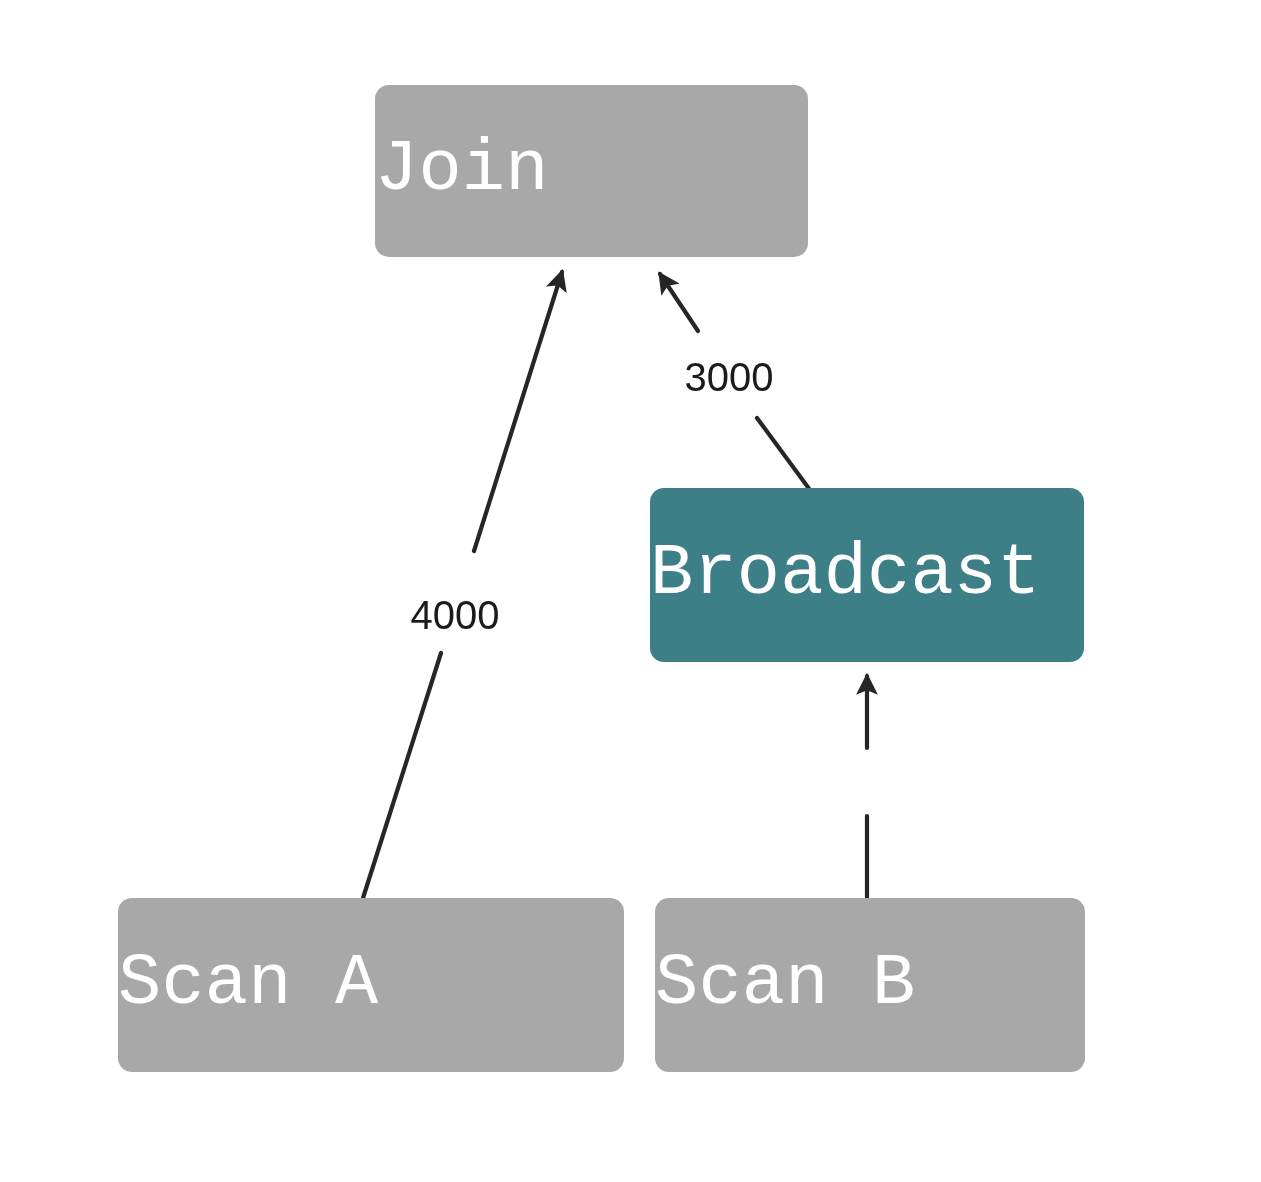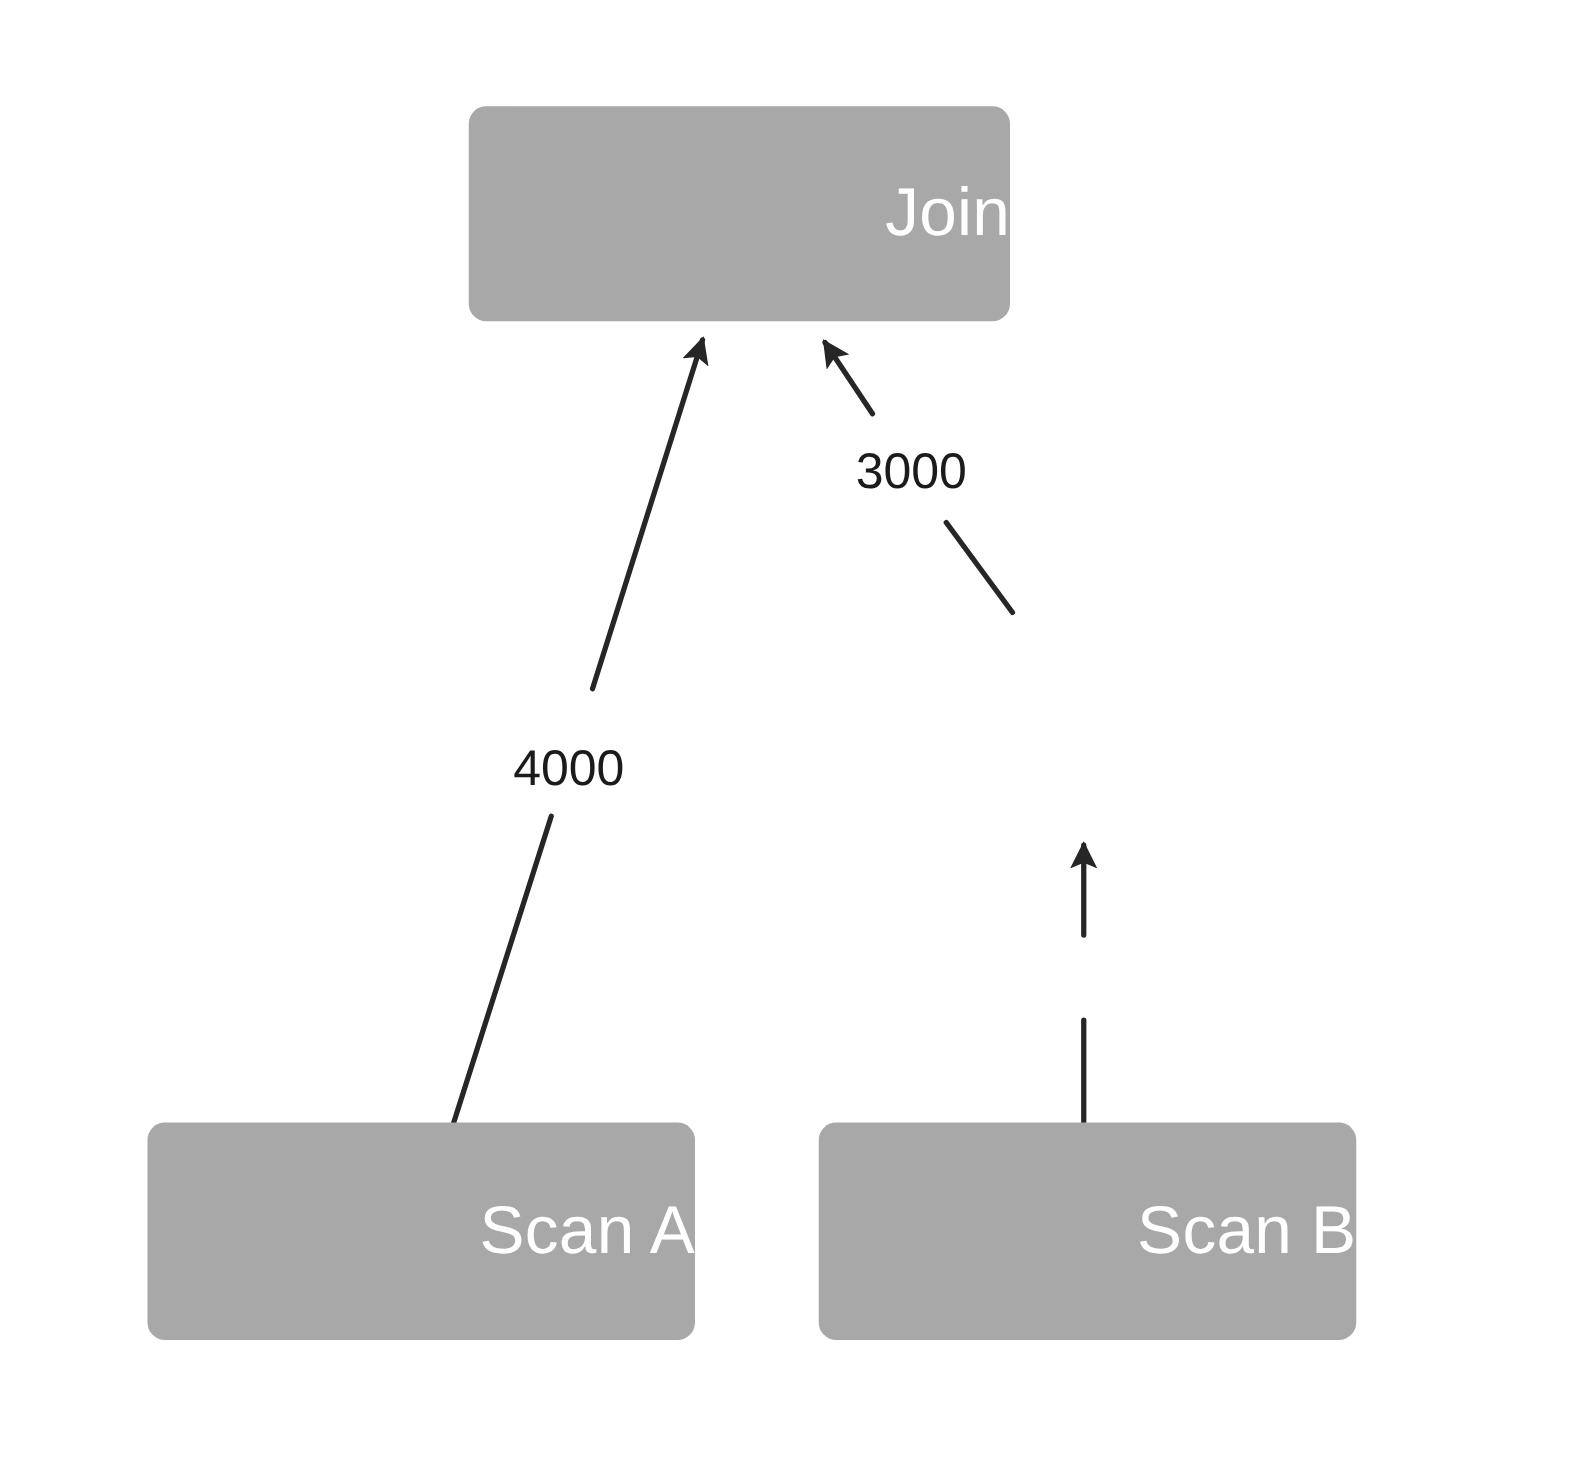"Join" .node { font-family: none -> Liberation Mono, monospace; font-size: 54px -> 72px; justify-content: flex-end -> flex-start }
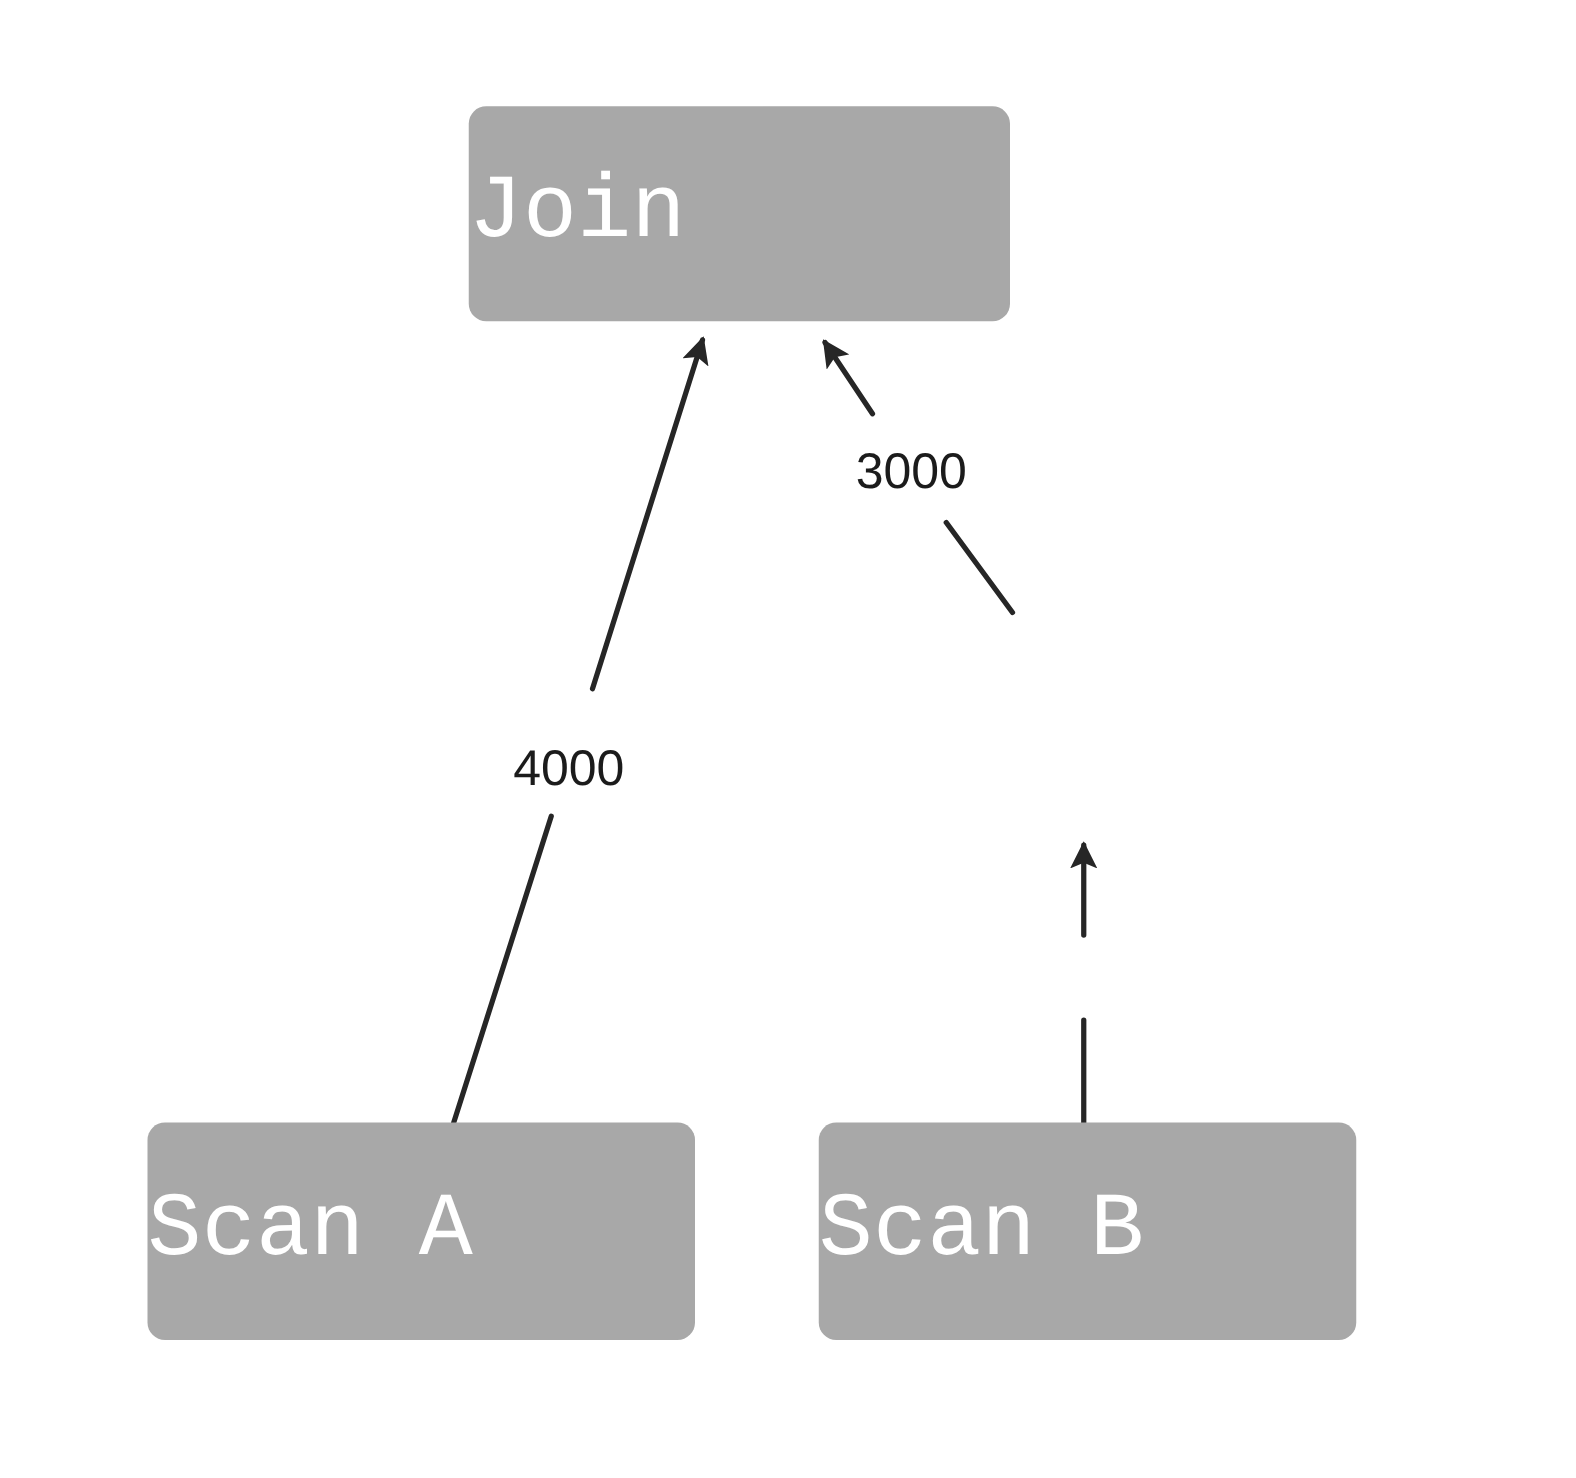"Broadcast" div.node { html: none -> <div> <span>Broadcast</span> </div> }
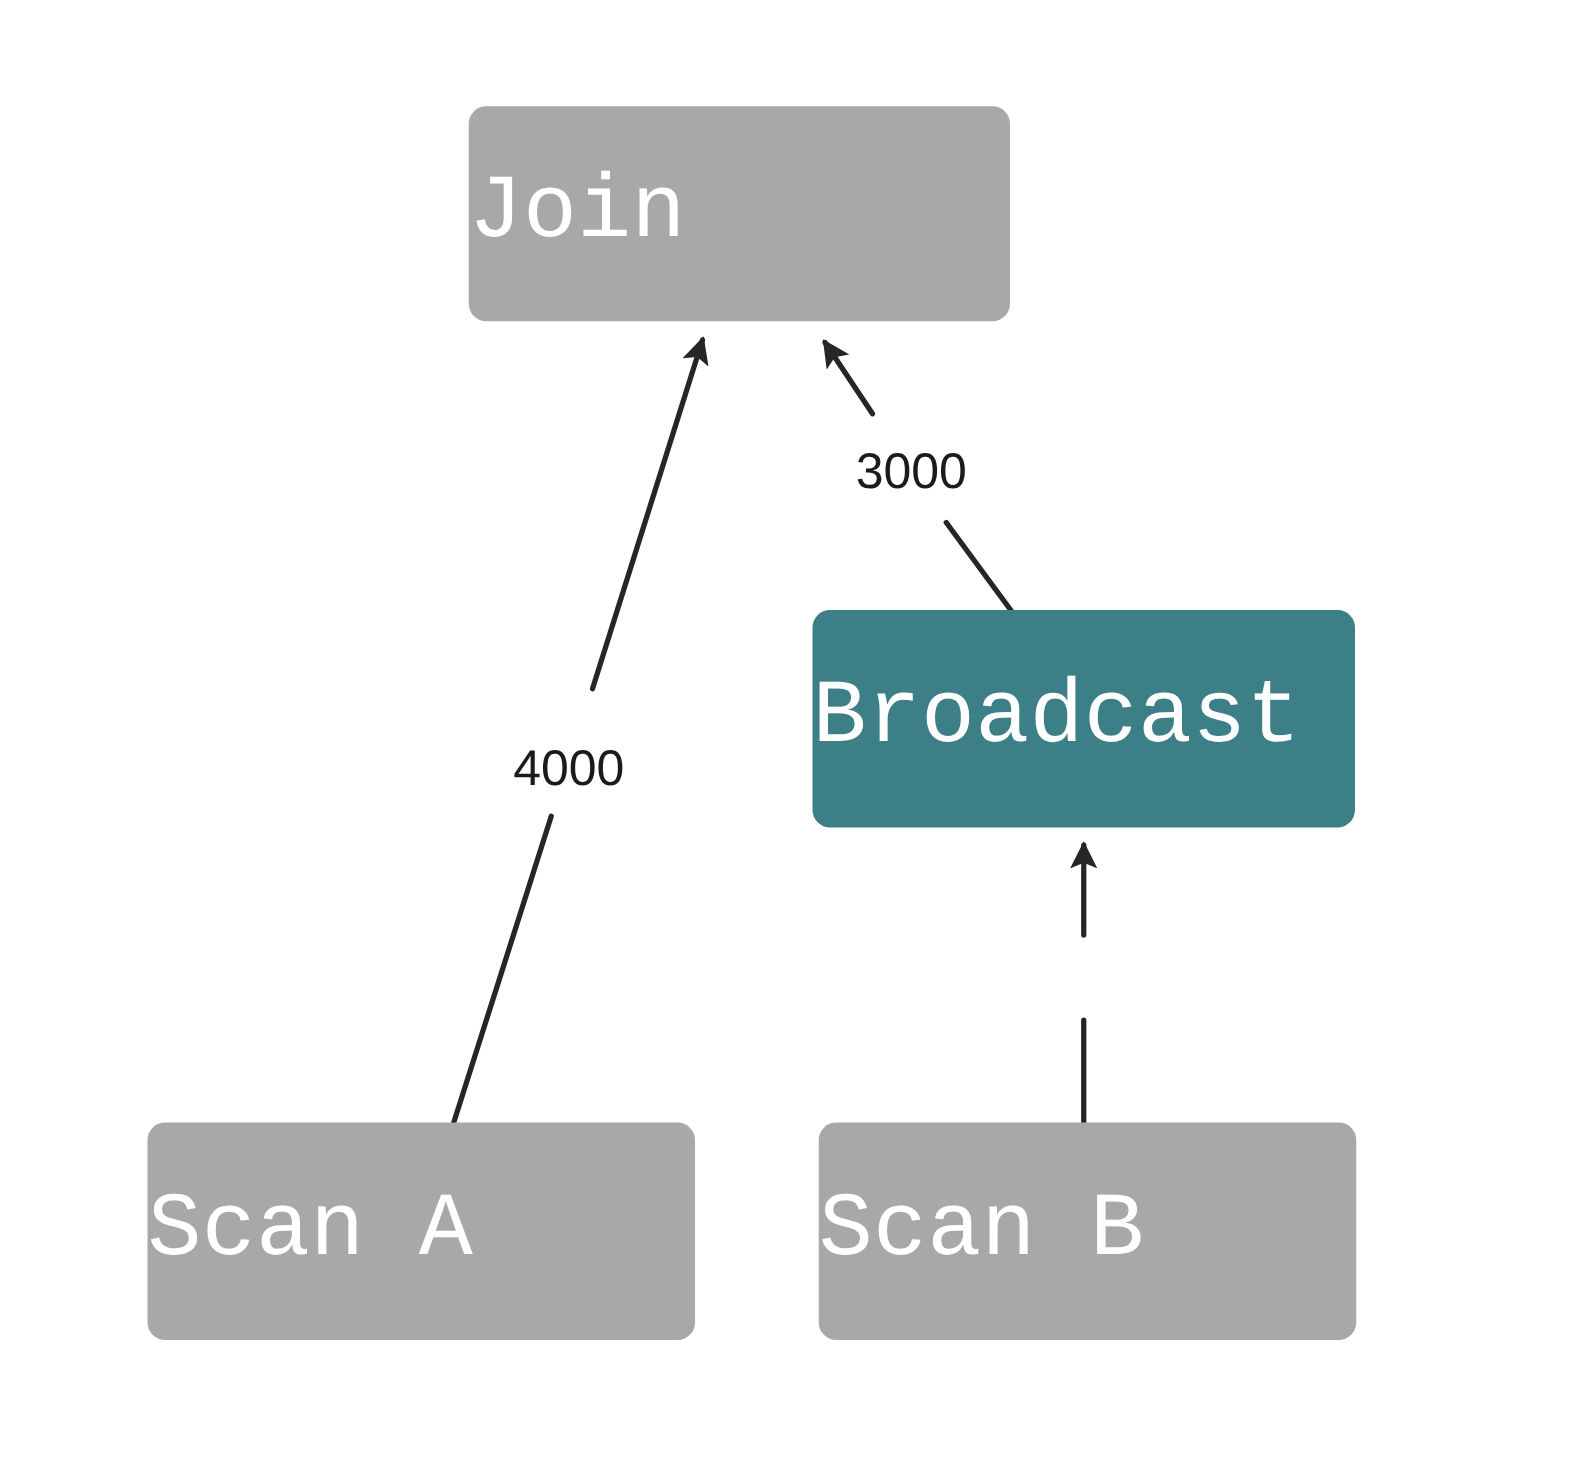"Scan A" div.node { width: 438px -> 506px }
